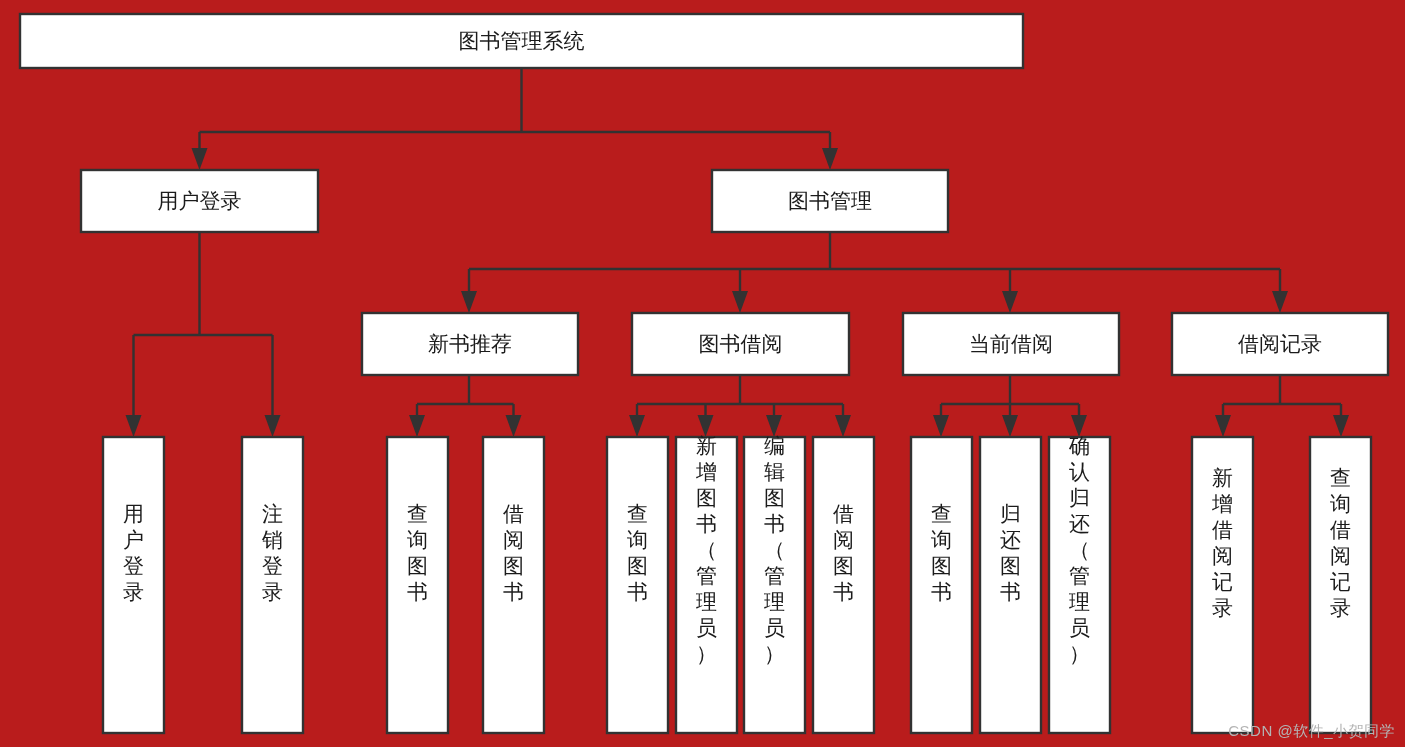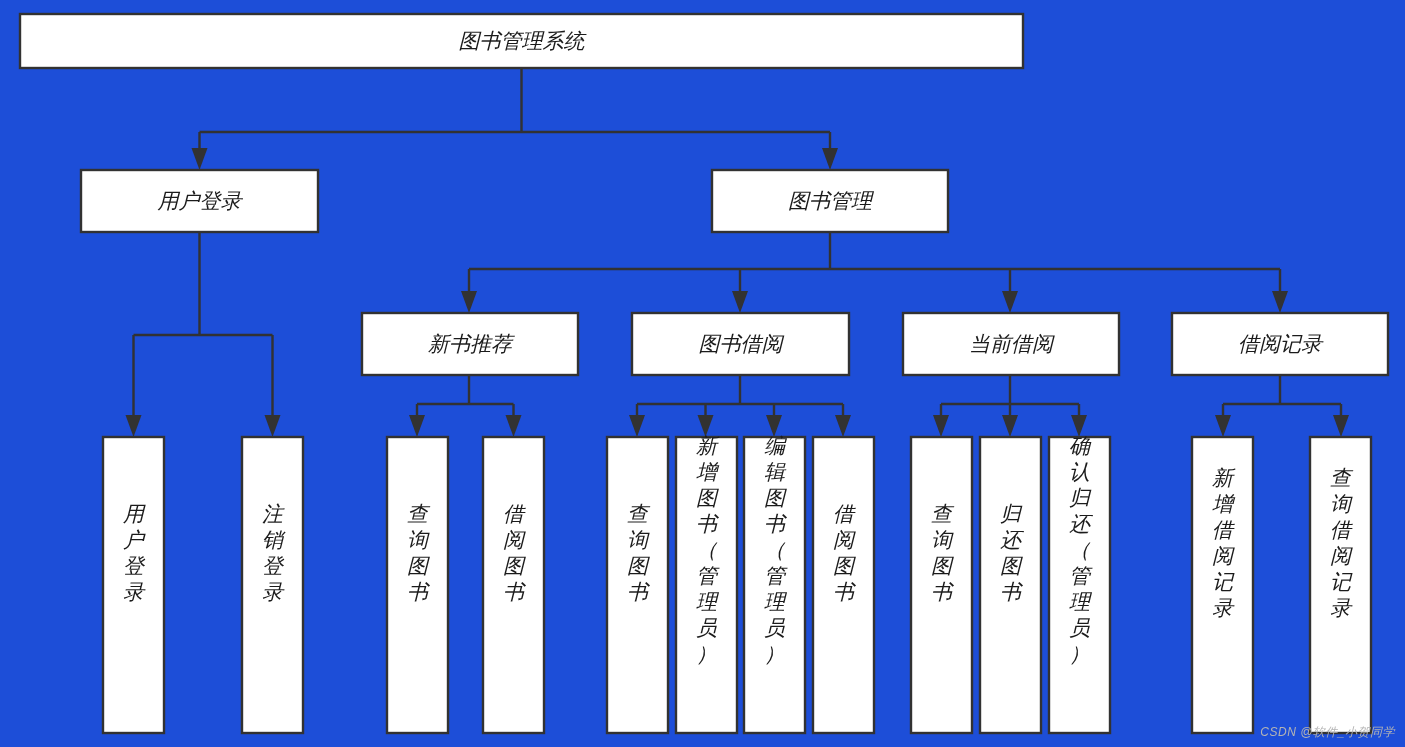"图书管理系统" #diagram-root { background: #1d4ed8 -> #b91c1c; font-style: italic -> none }
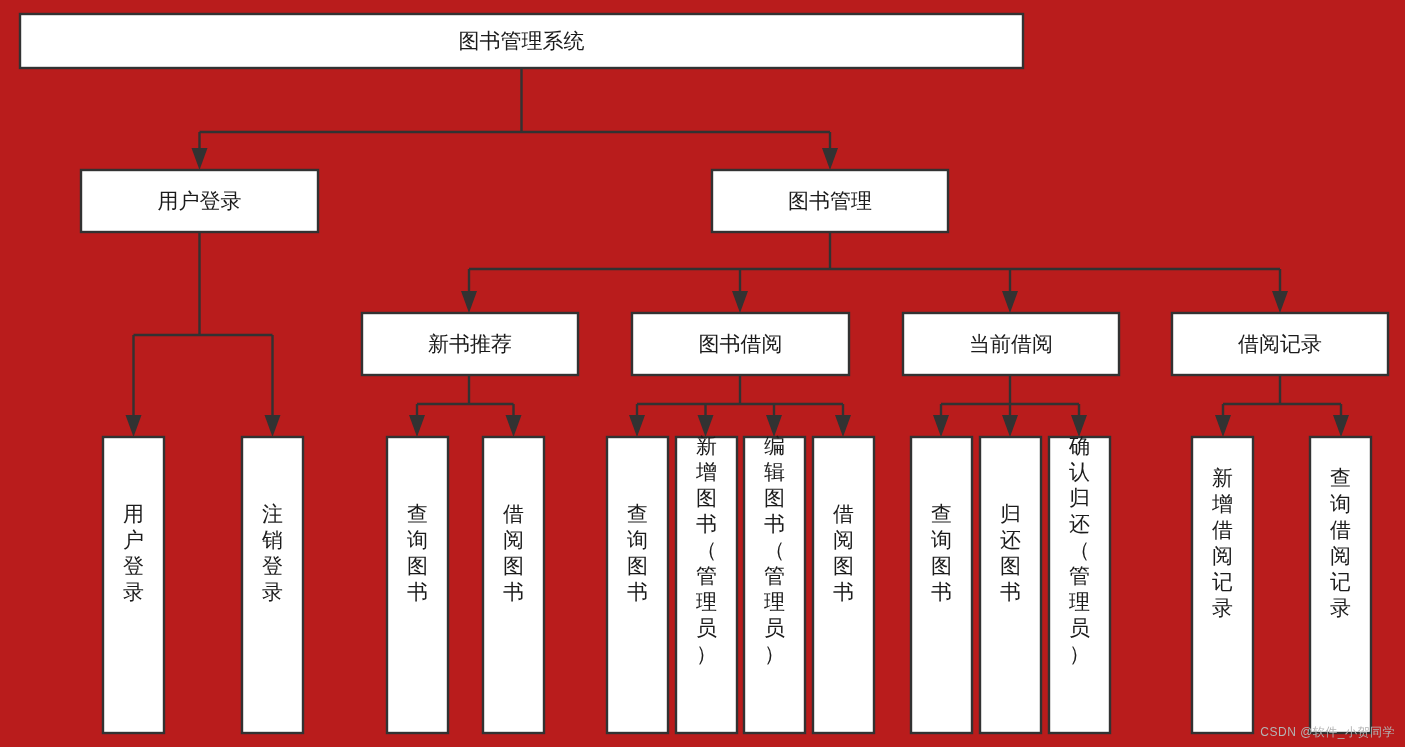"CSDN @软件_小贺同学" .watermark { font-size: 12px -> 15px }
